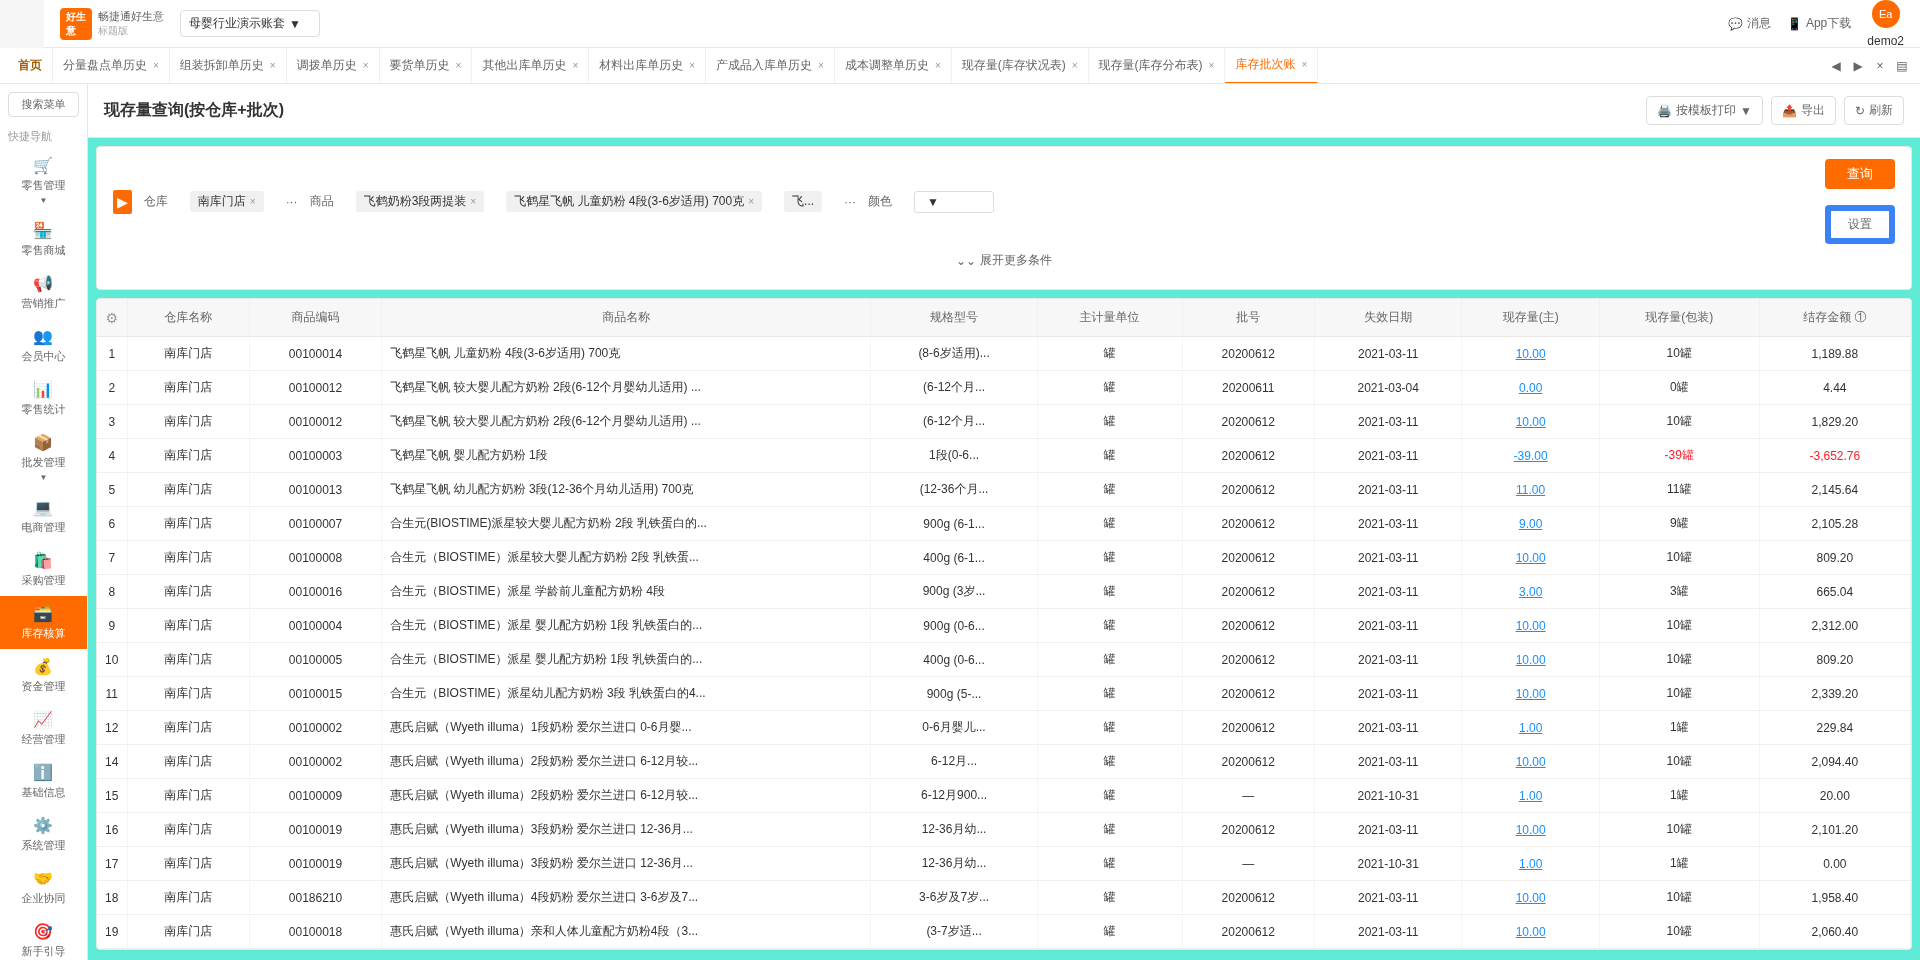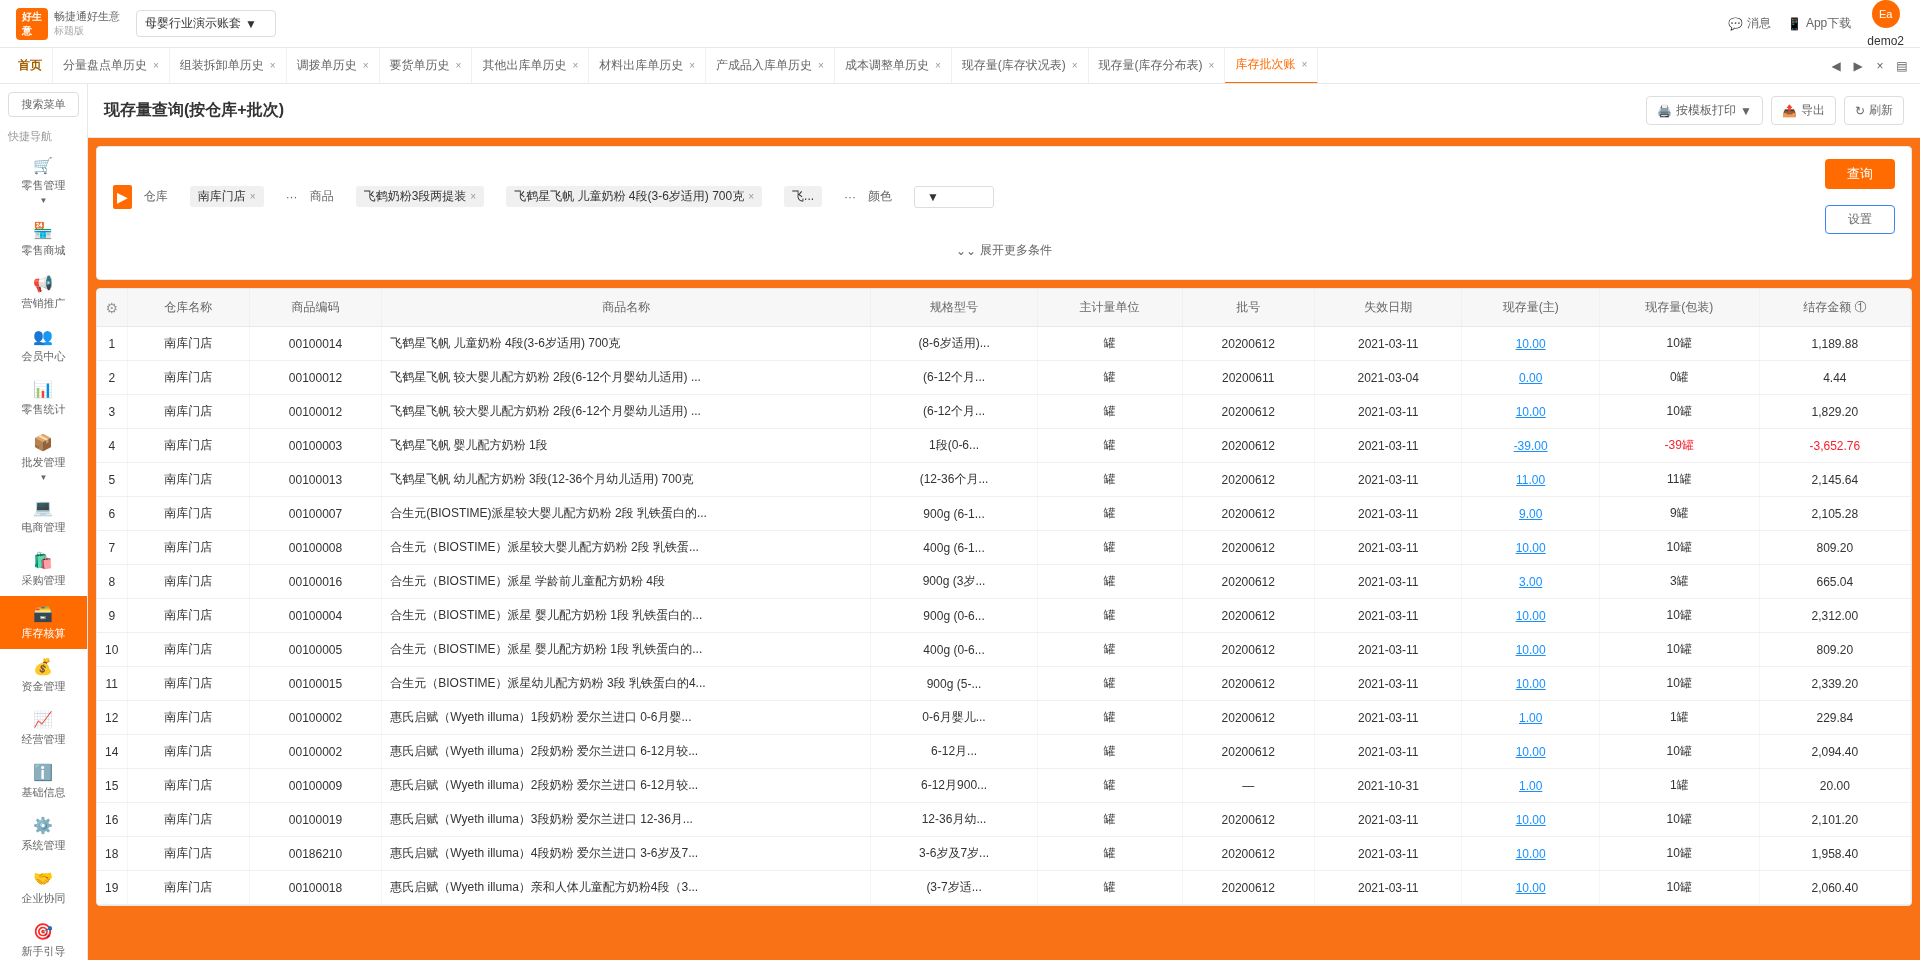"好生" .top-header { margin-left: none -> 44px }
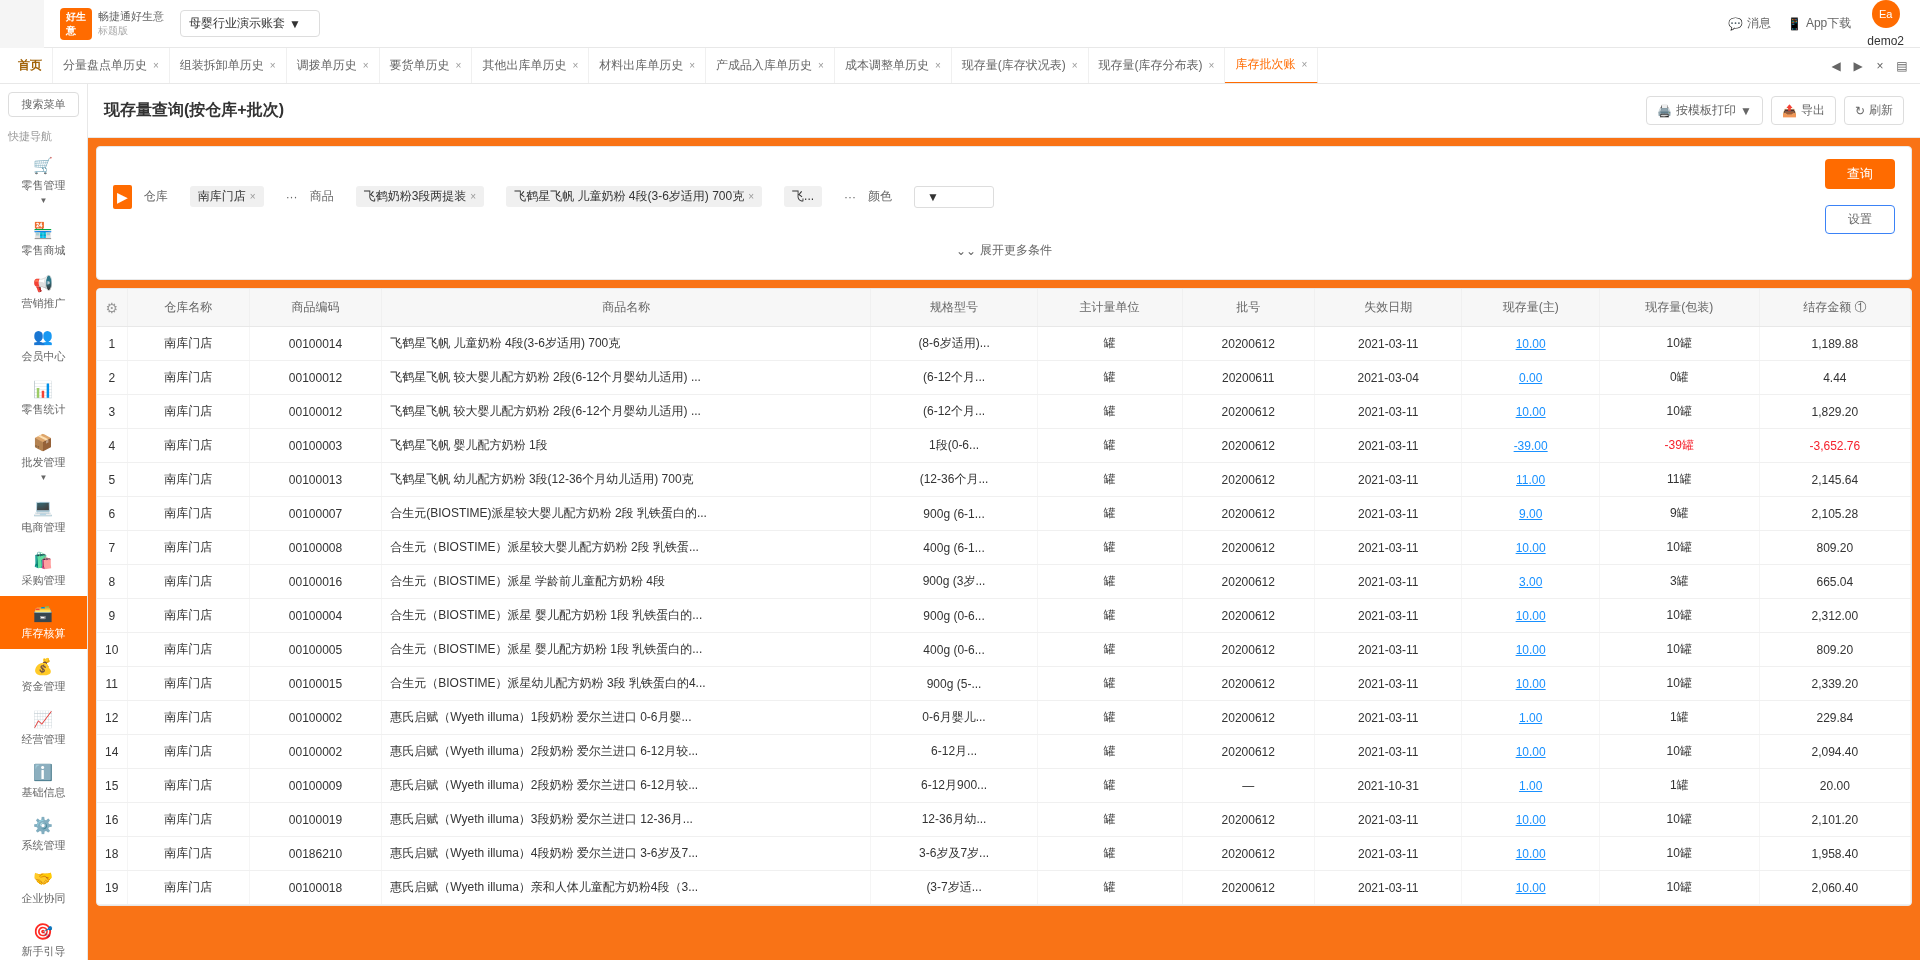"现存量查询(按仓库+批次)" .content-area { background: #f97316 -> #5eead4 }
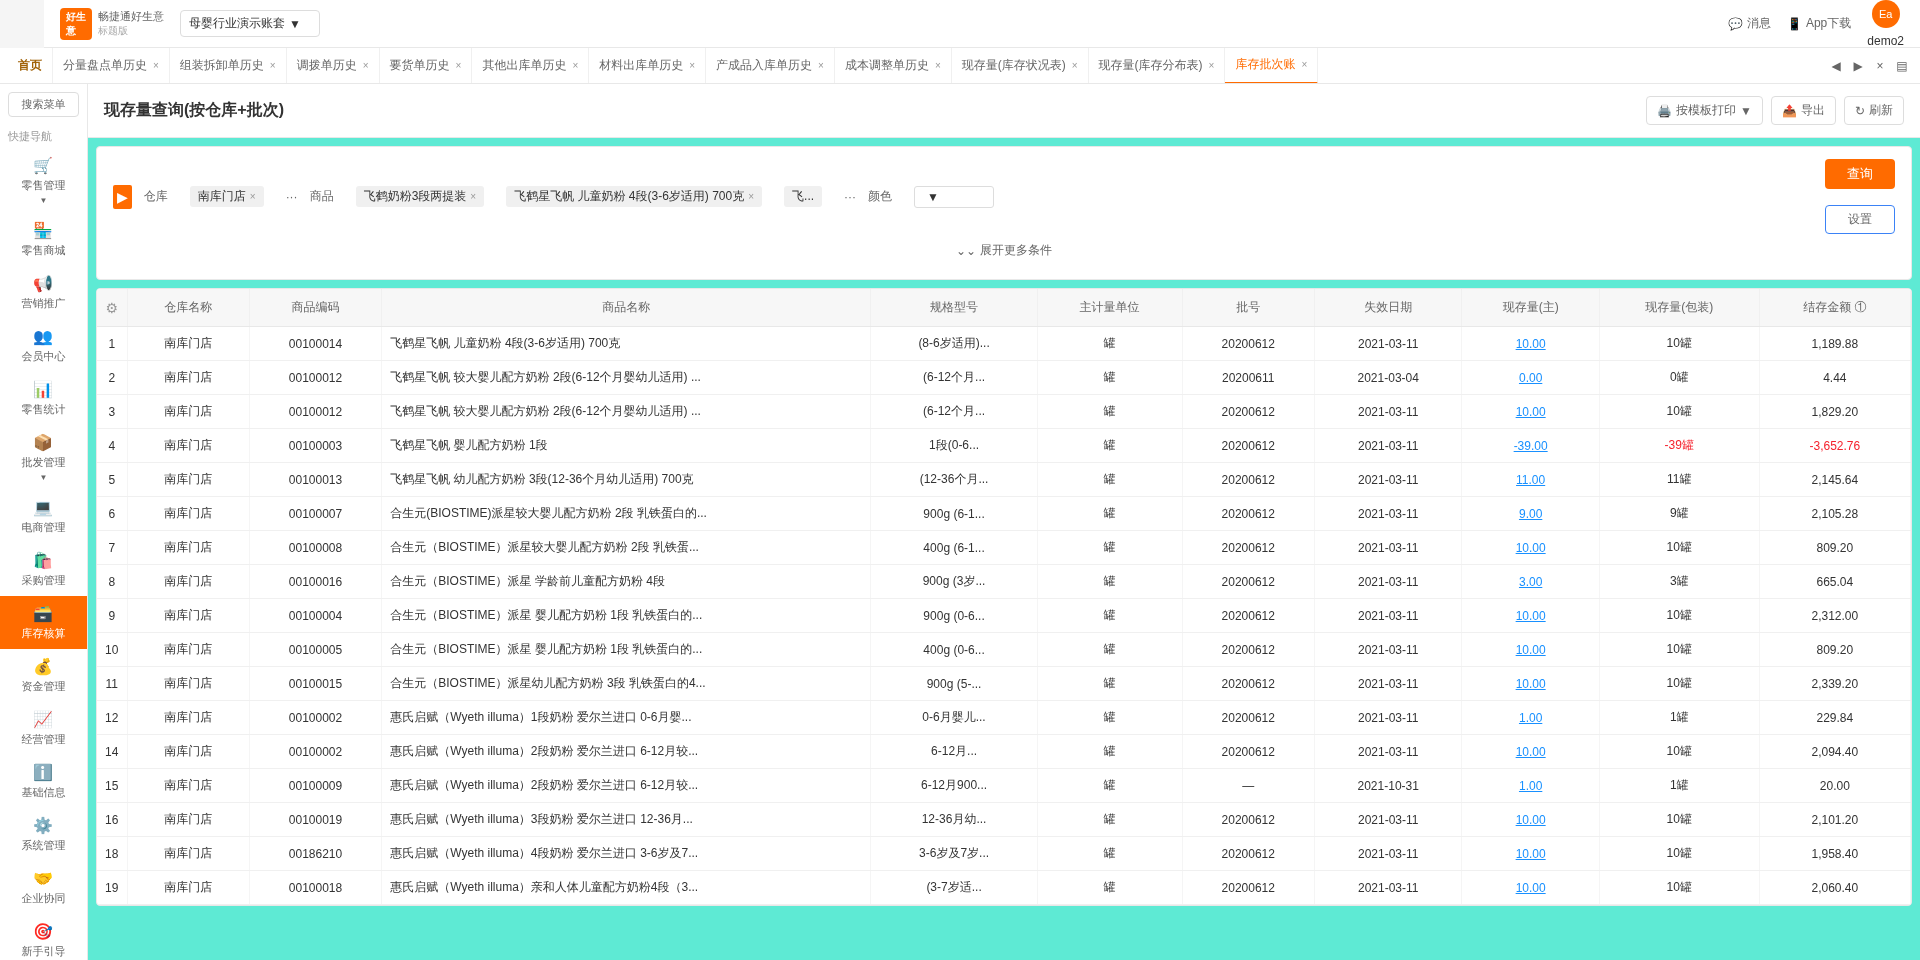"设置" .settings-btn { border: 1px solid #3b82f6 -> 6px solid #3b82f6 }
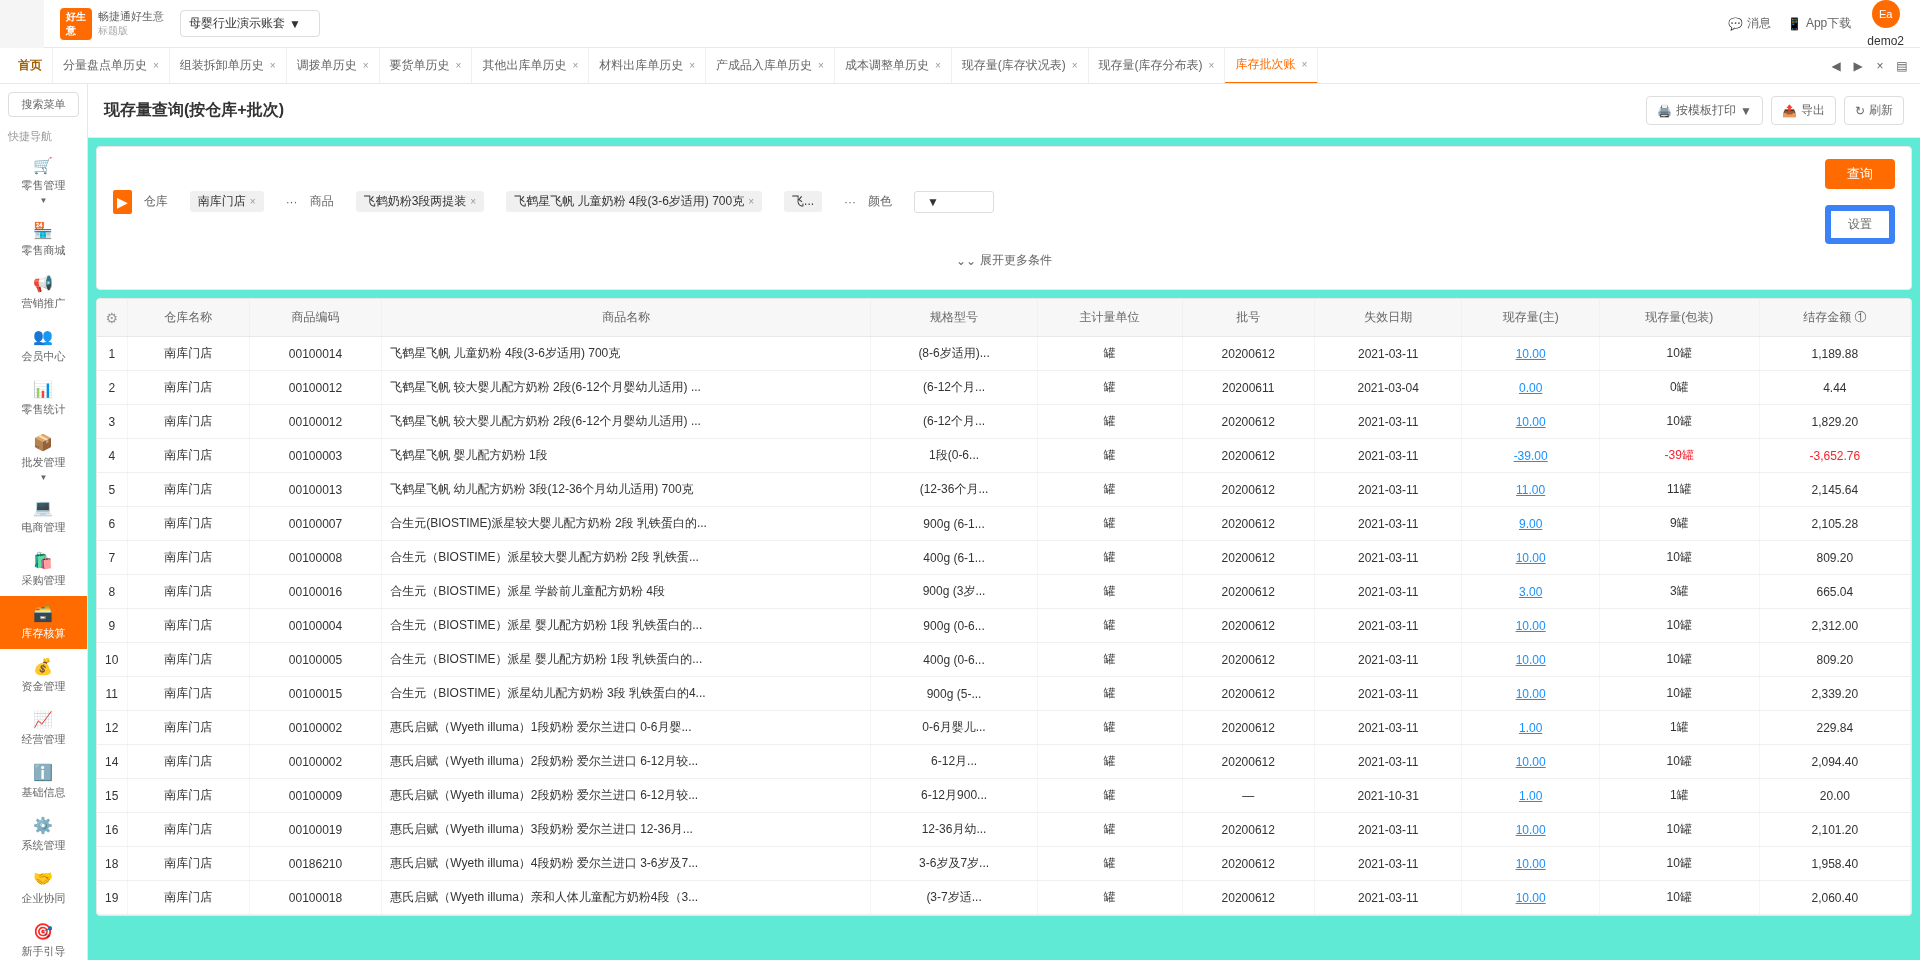"17" tr { html: none -> <tr> <td>17</td> <td>南库门店</td> <td>00100019</td> <td>惠氏启赋（Wyeth illuma）3段奶粉 爱尔兰进口 12-36月...</td> <td>12-36月幼...</td> <td>罐</td> <td>—</td> <td>2021-10-31</td> <td>1.00</td> <td>1罐</td> <td>0.00</td> </tr> }
